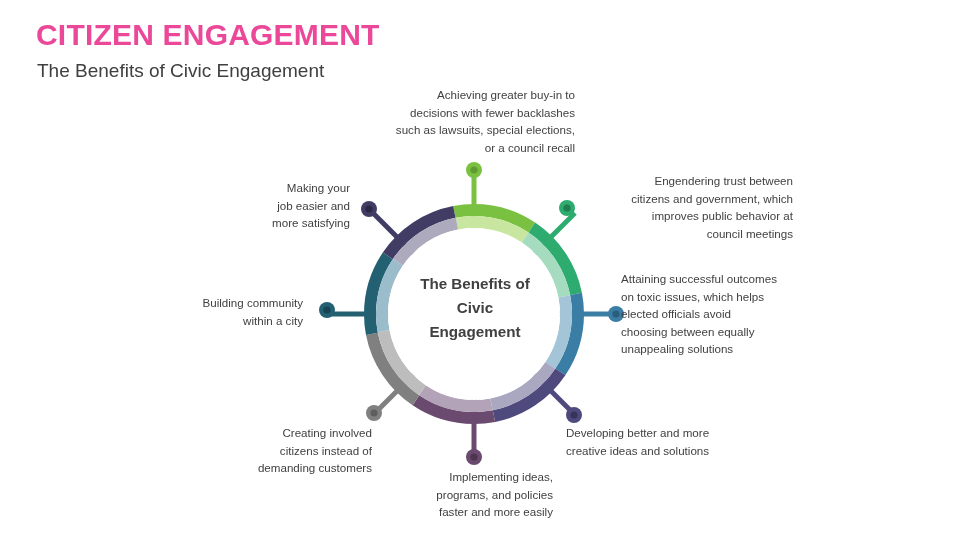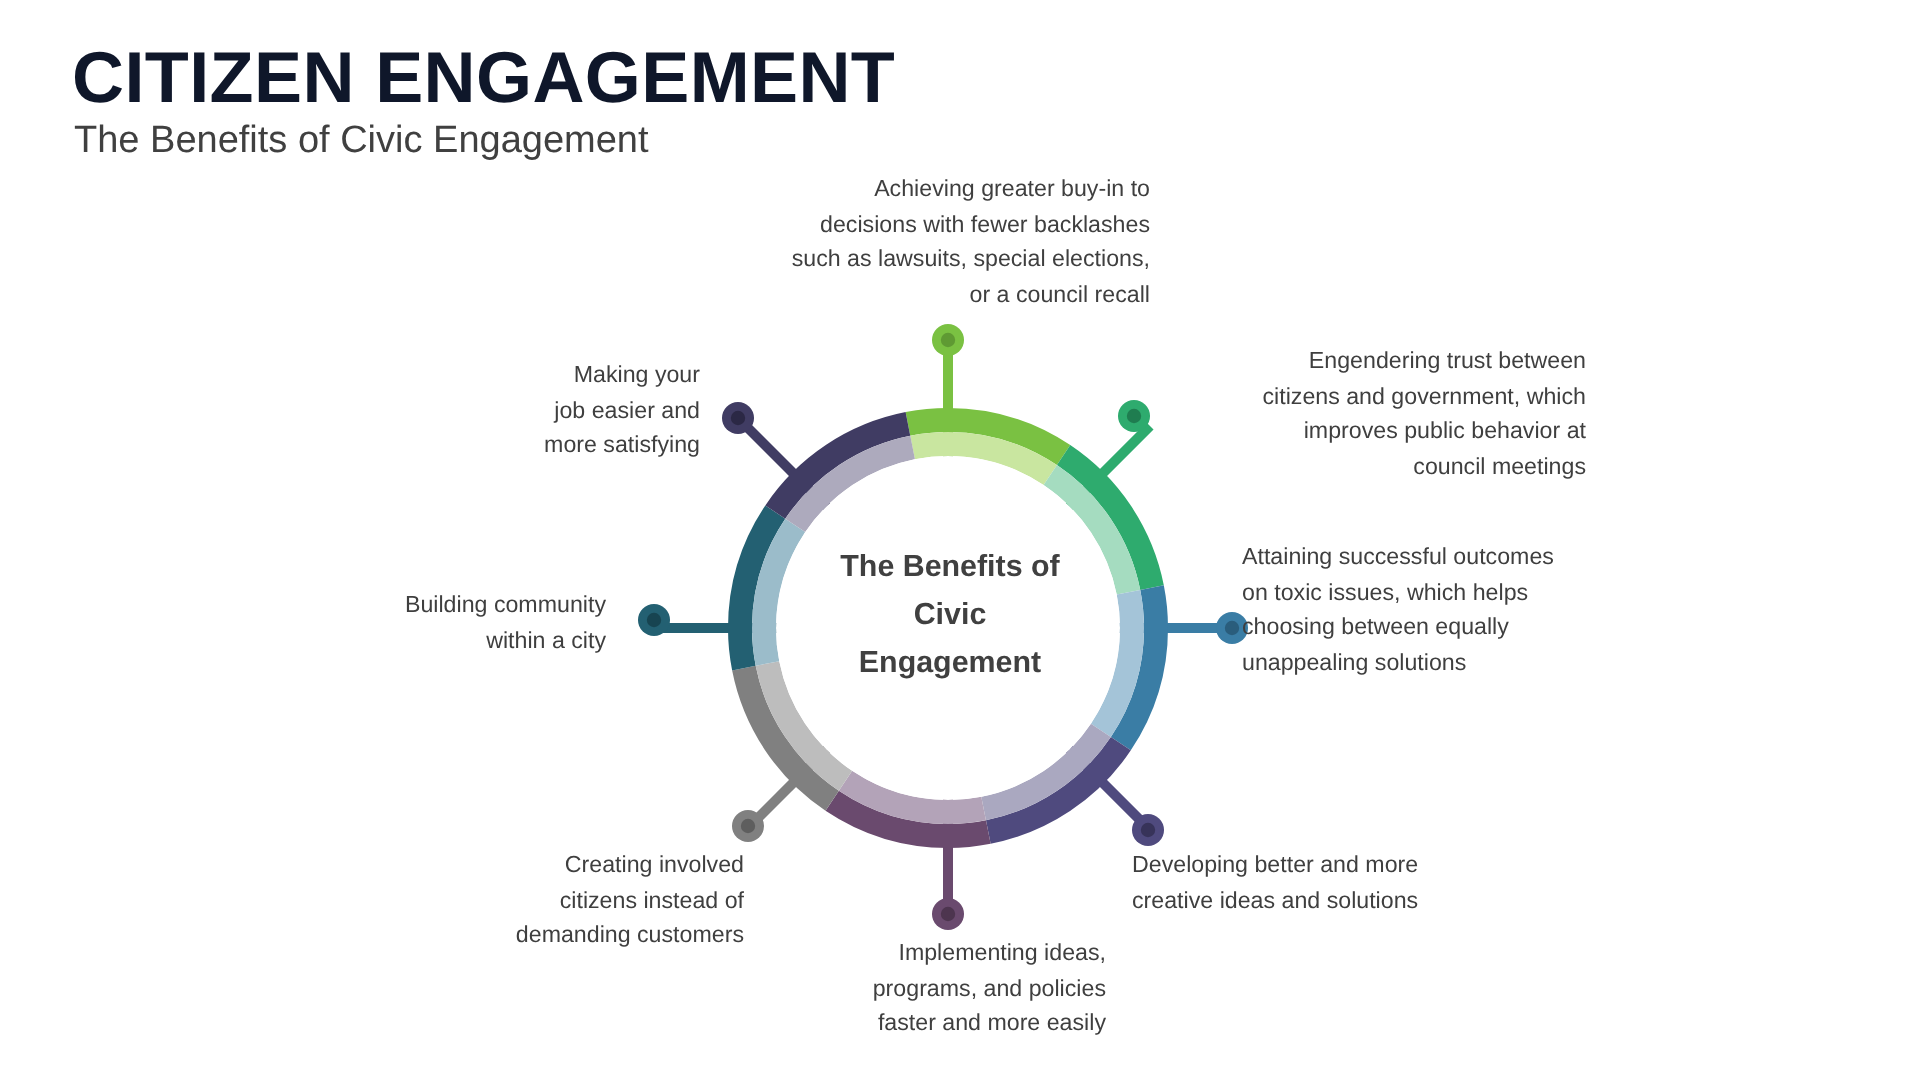"CITIZEN ENGAGEMENT" #title { color: #0f172a -> #ec4899; font-size: 36px -> 30px }
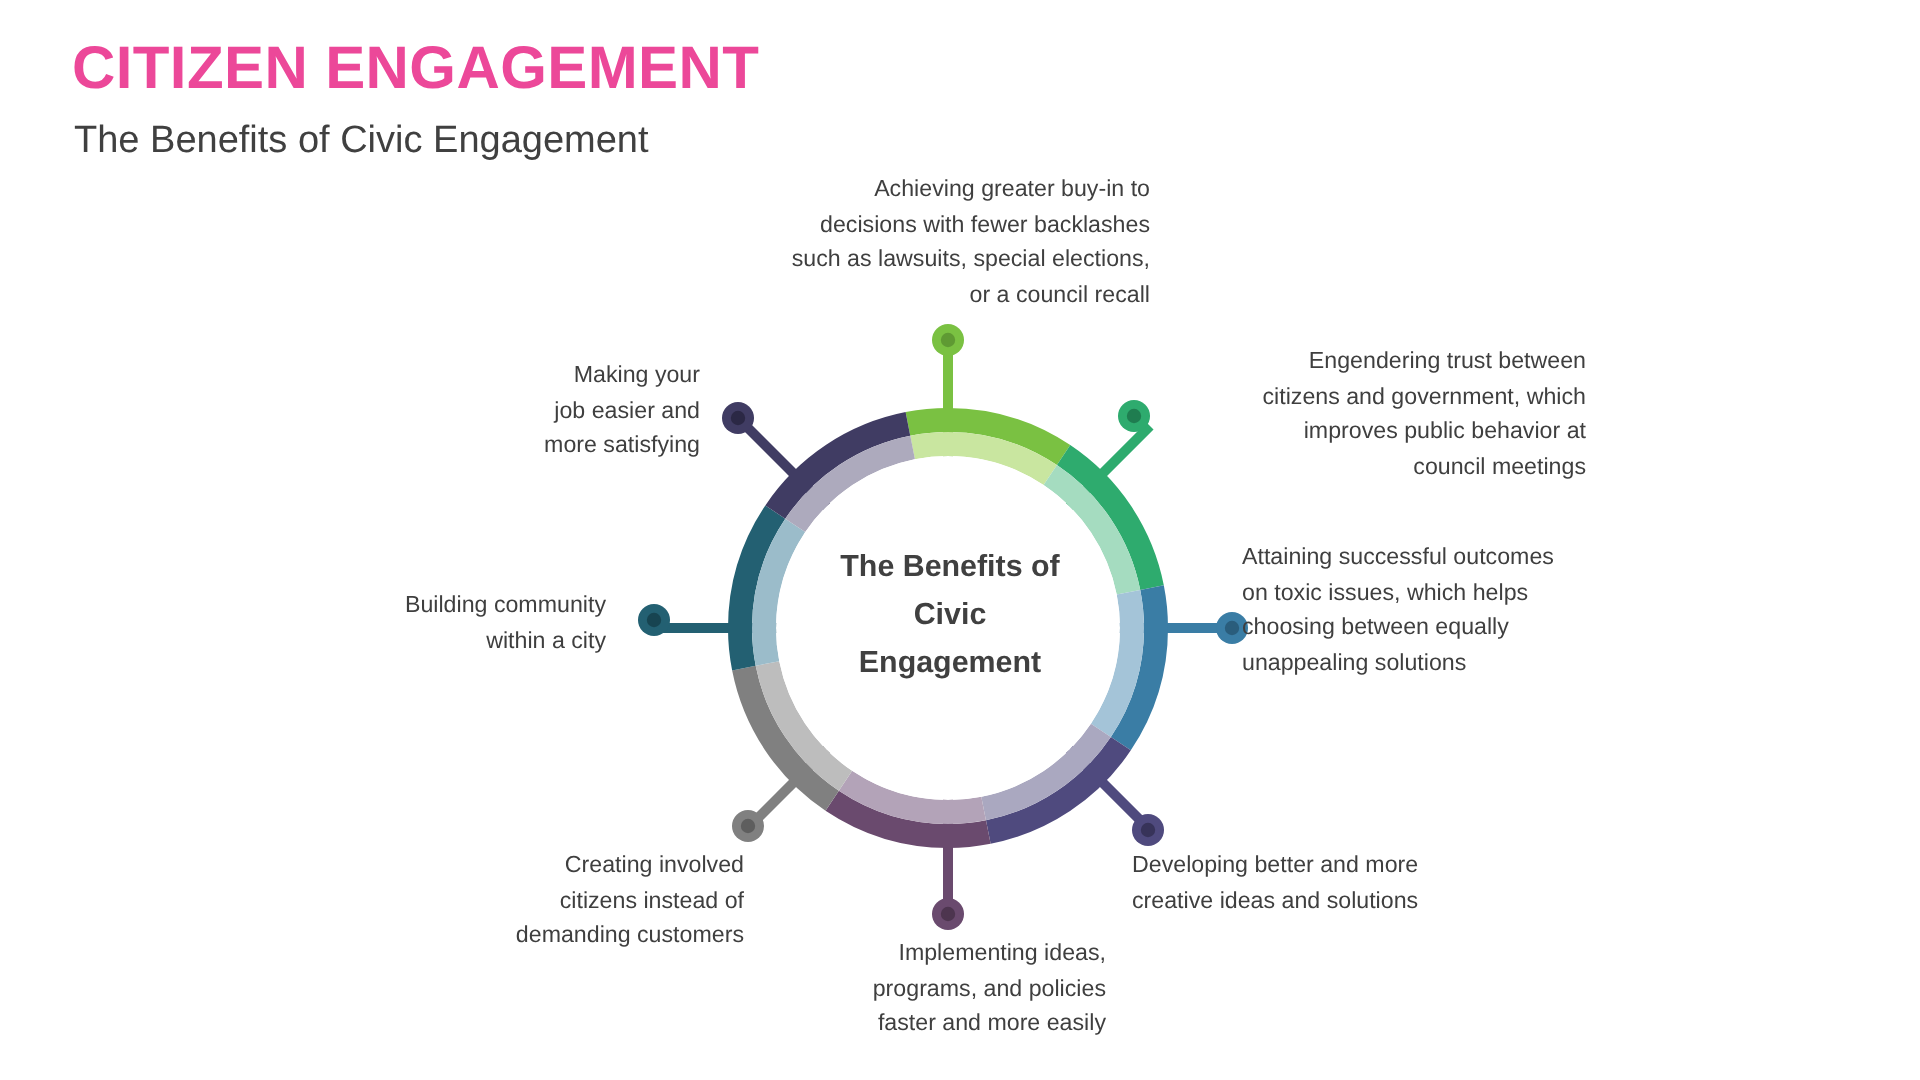"elected officials avoid" div { html: none -> <div>elected officials avoid</div> }
